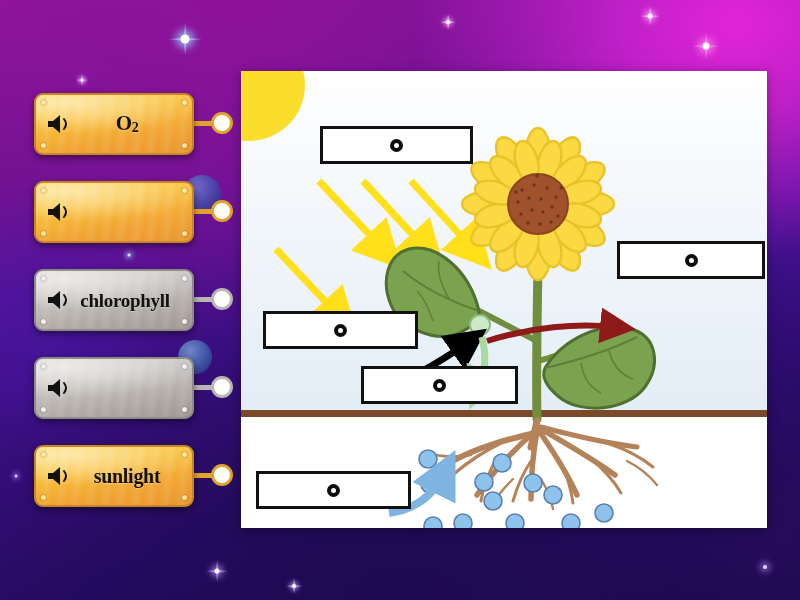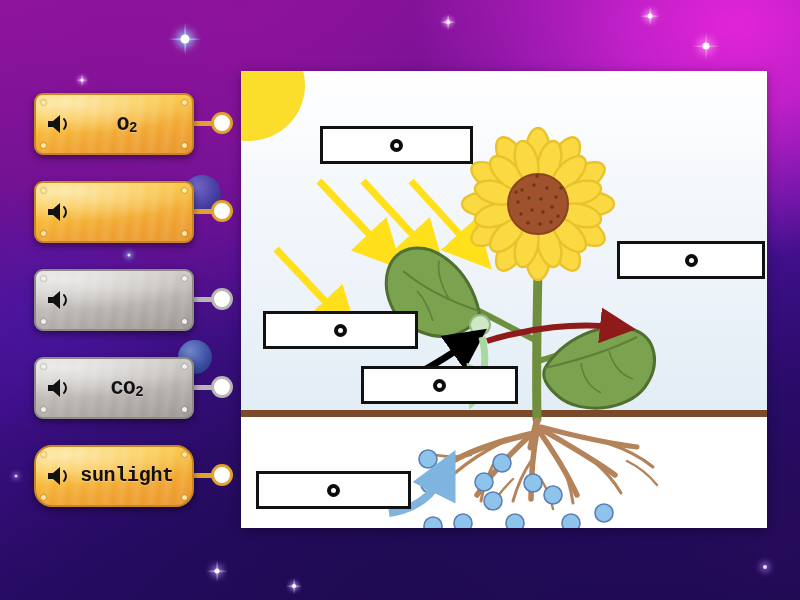"O2" .tile-label { font-family: Liberation Mono, monospace -> Liberation Serif, serif }
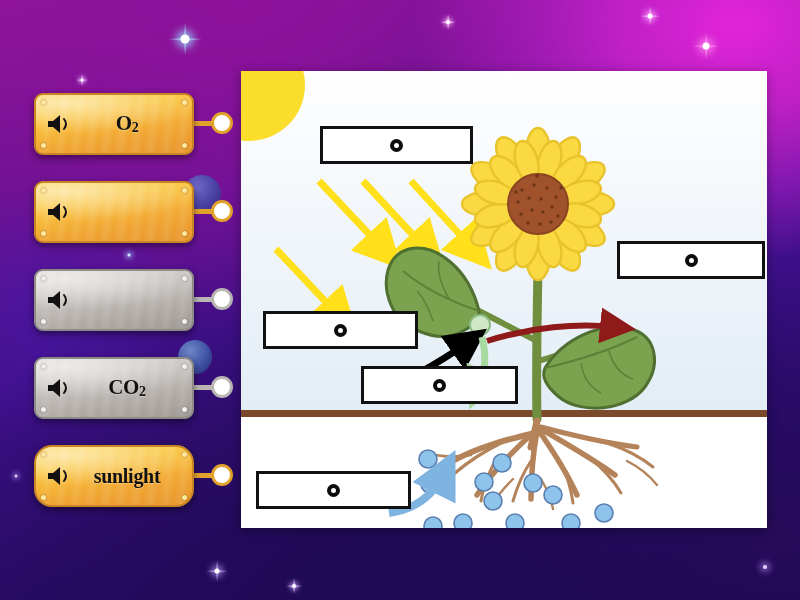"chlorophyll" span.tile-label { html: none -> <span>chlorophyll</span> }
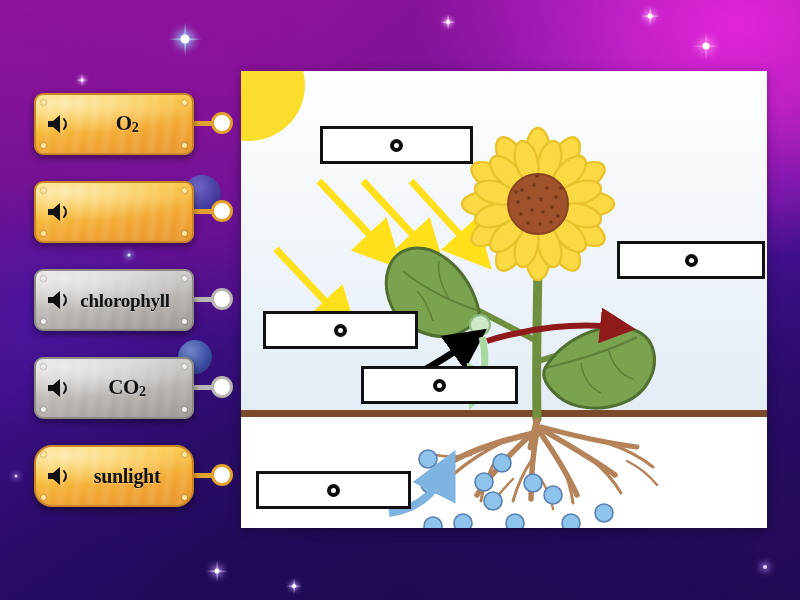"CO2" span.tile-label { html: <span>CO<sub>2</sub></span> -> none }
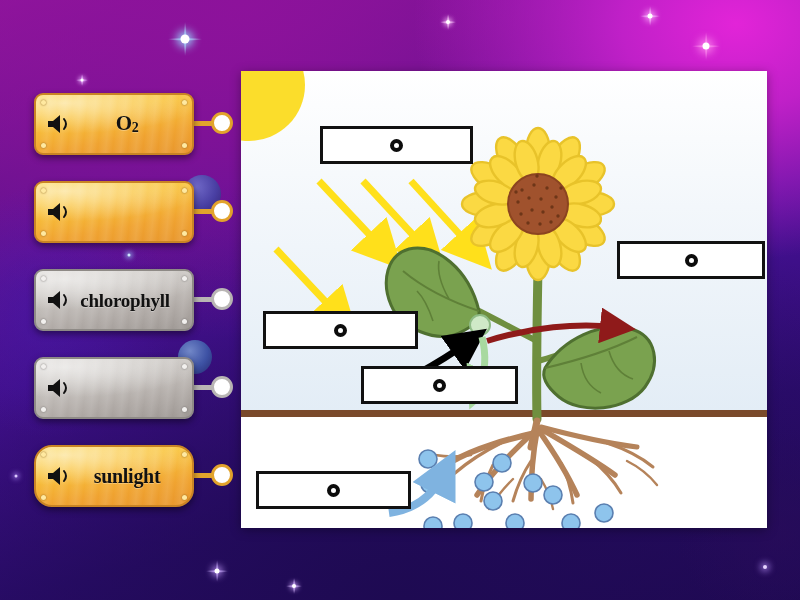"sunlight" div.tile { border-radius: 18px -> none }
